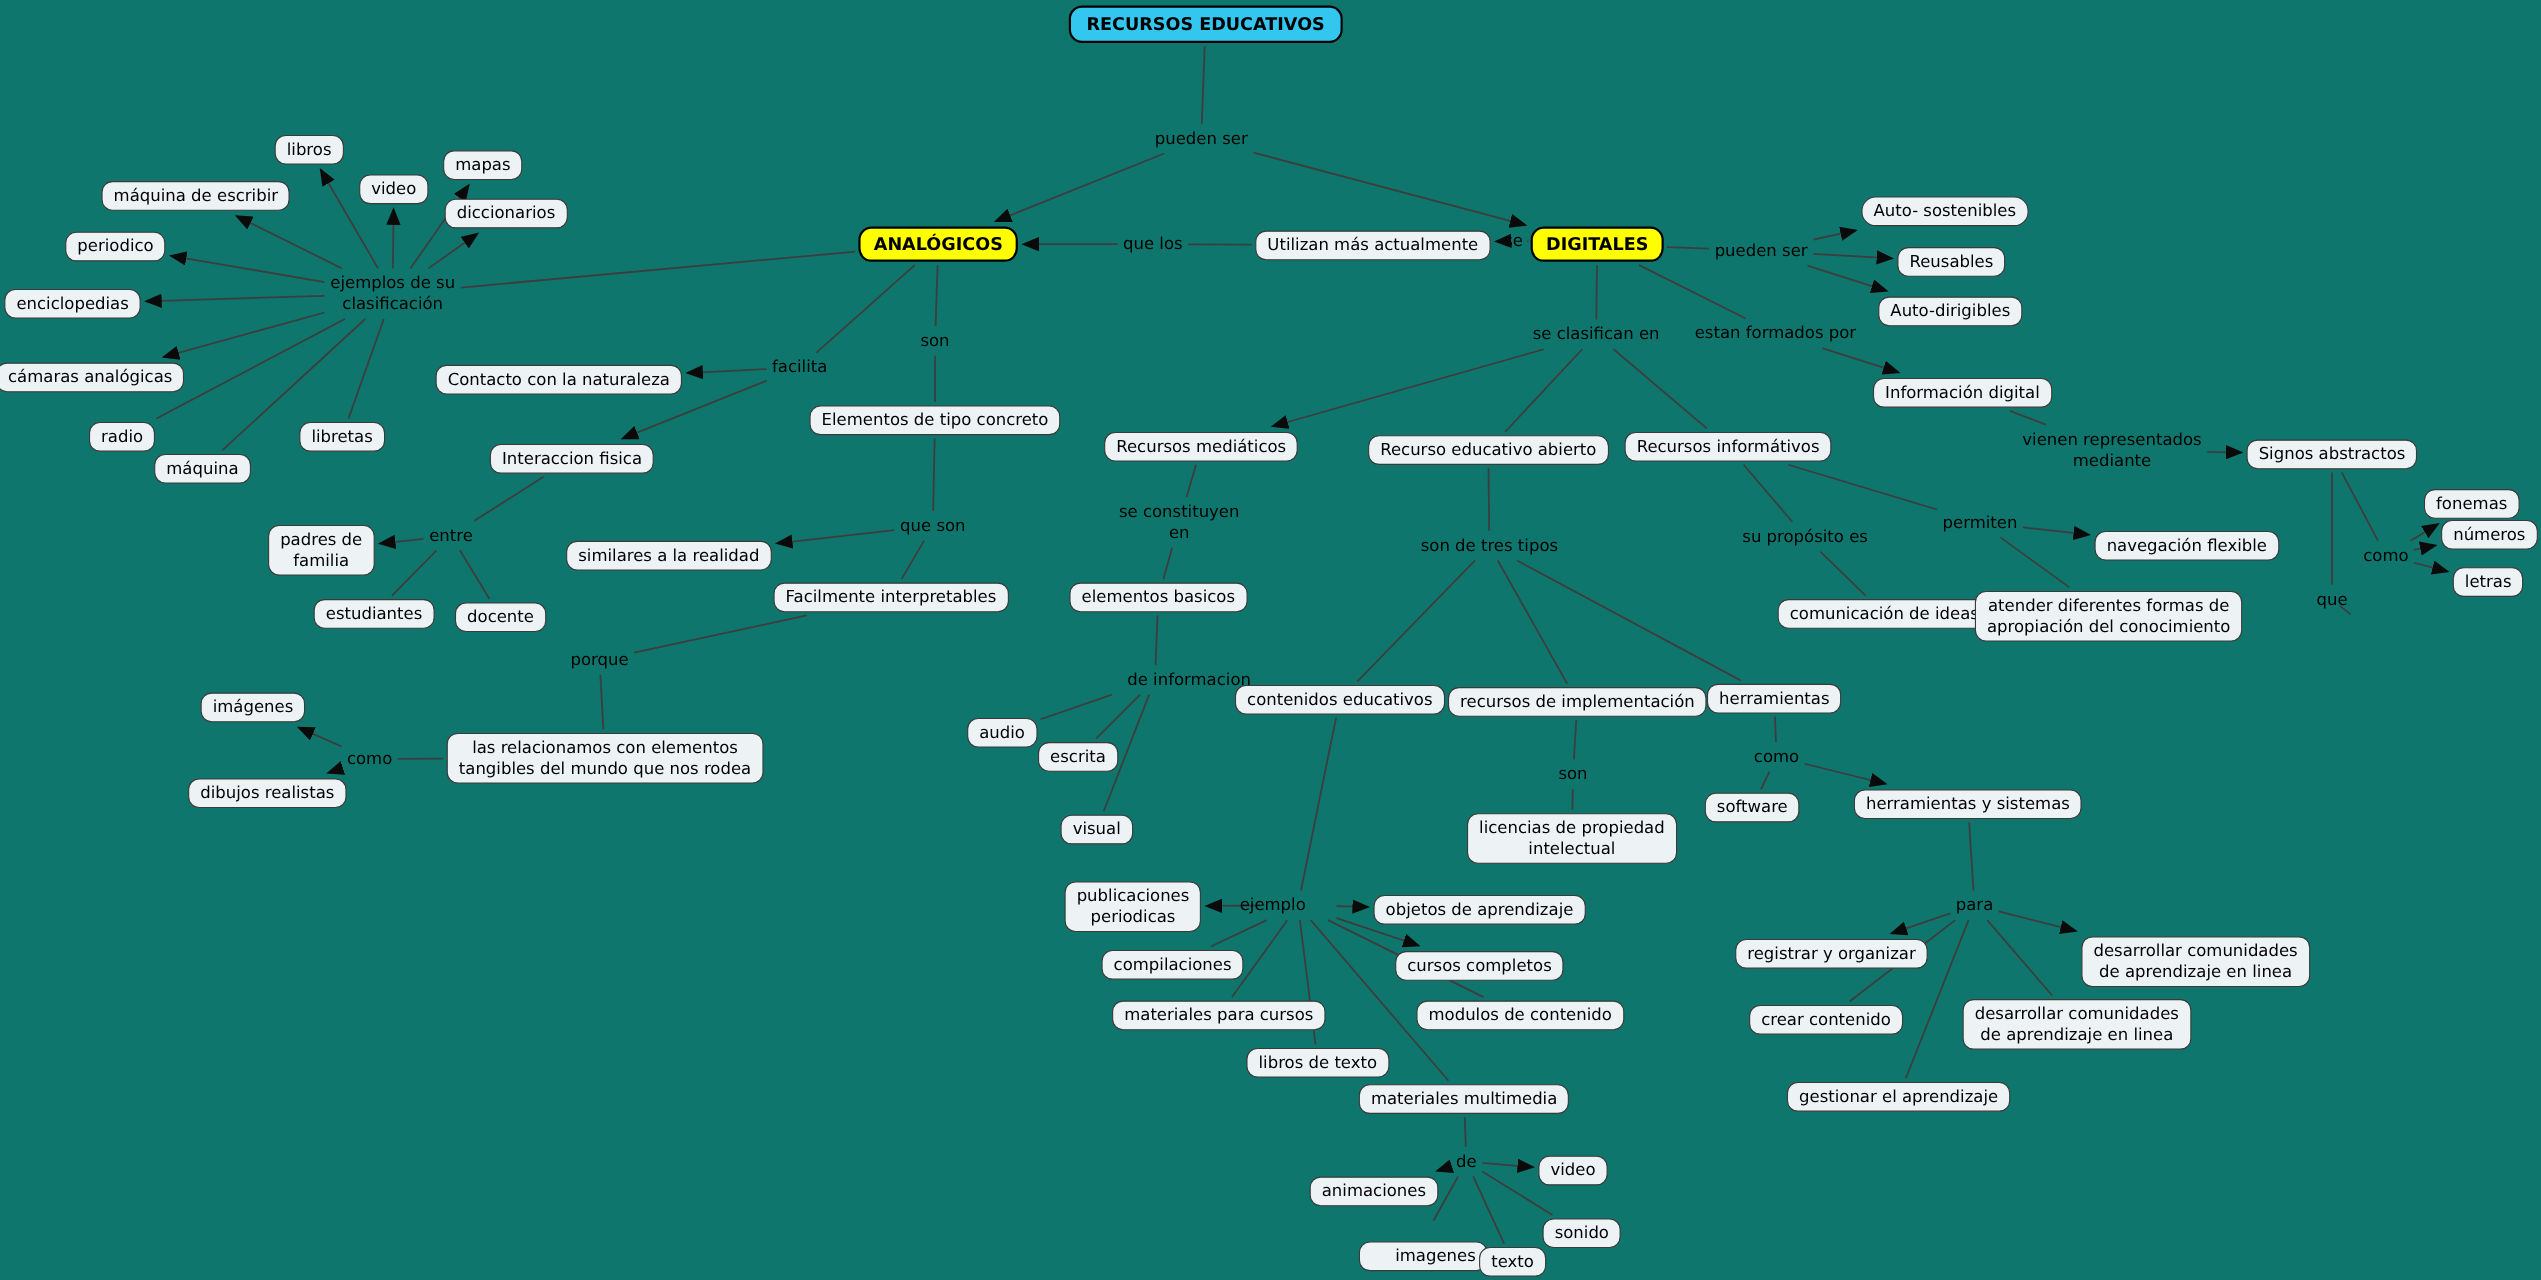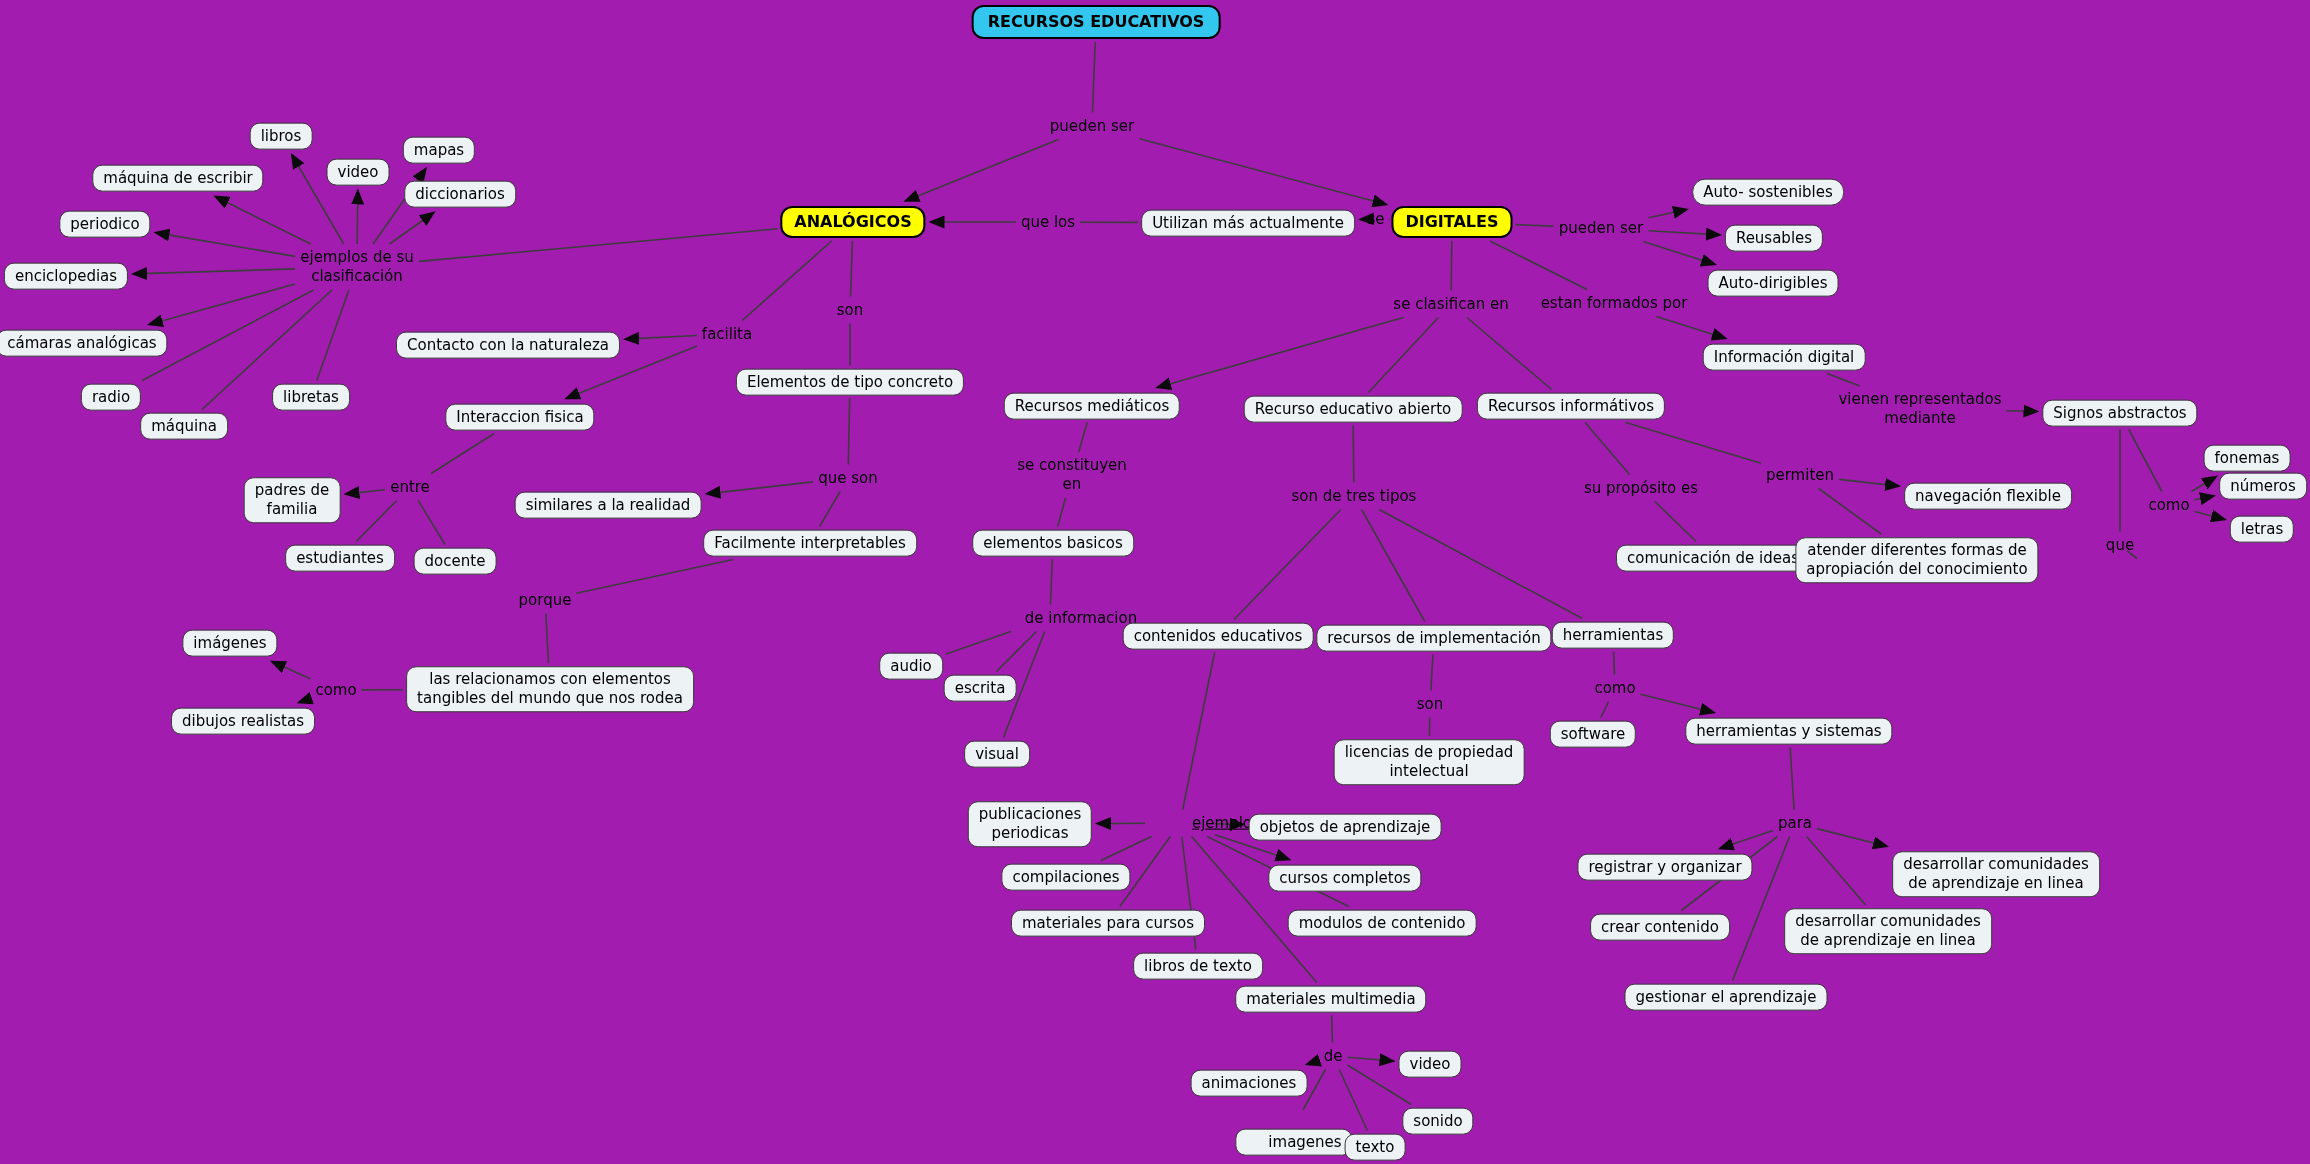"RECURSOS EDUCATIVOS" div { background: #a21caf -> #0f766e }
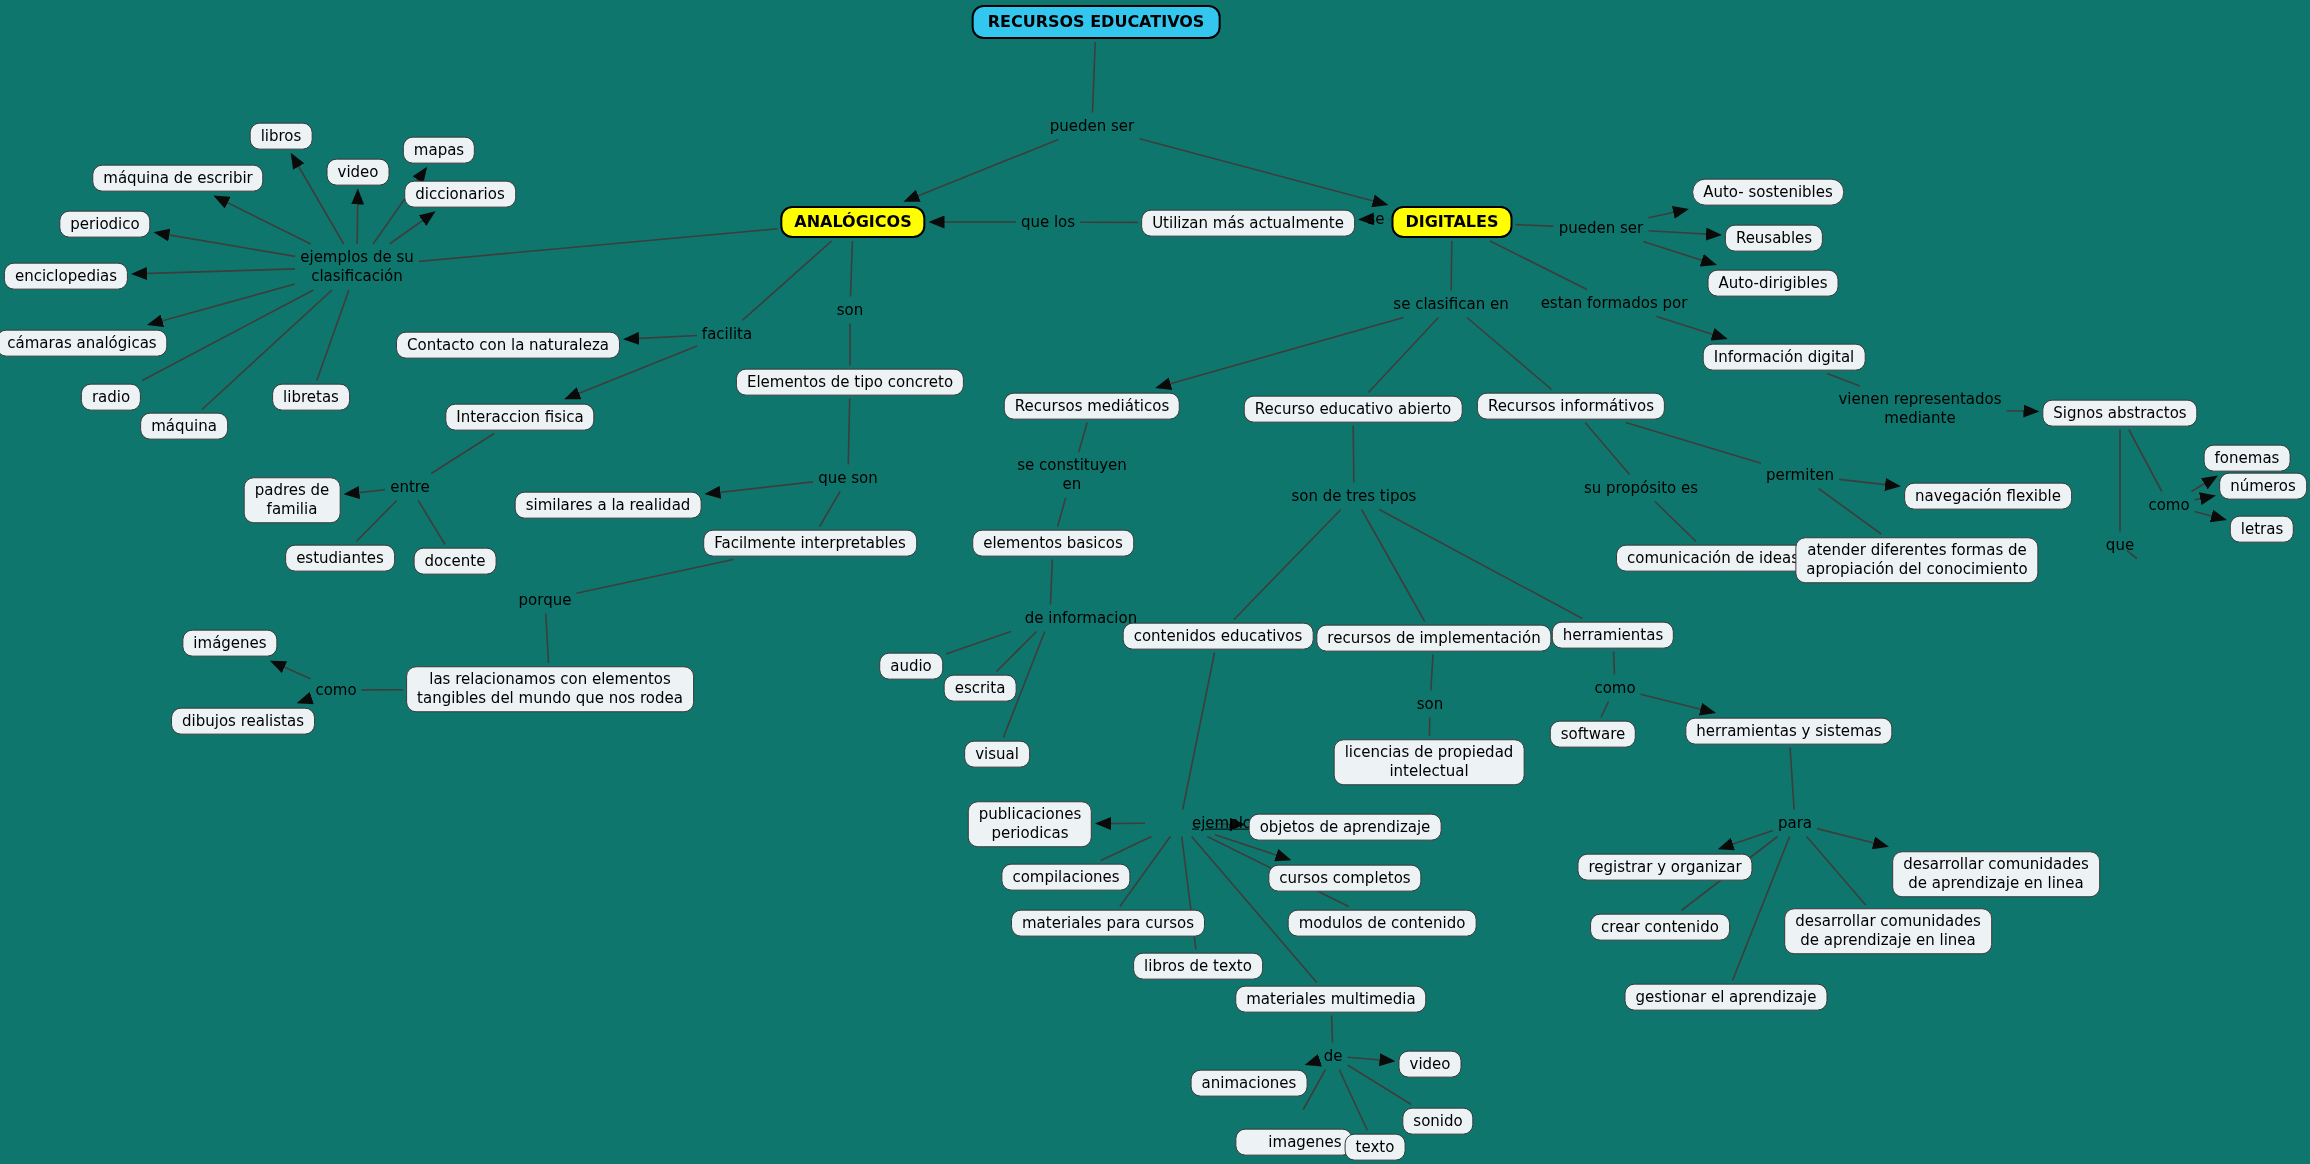"ejemplo" div.node { left: 1222px -> 1157px; text-decoration: underline -> none }
